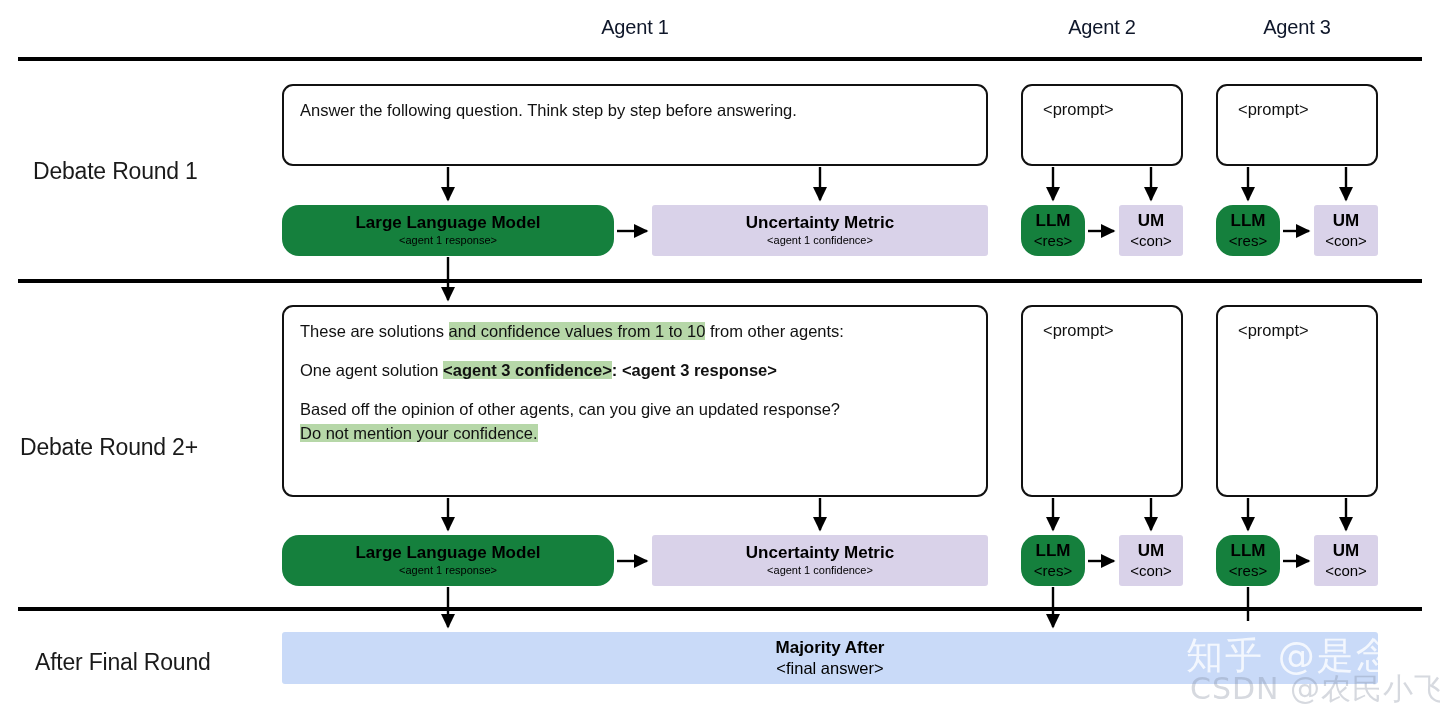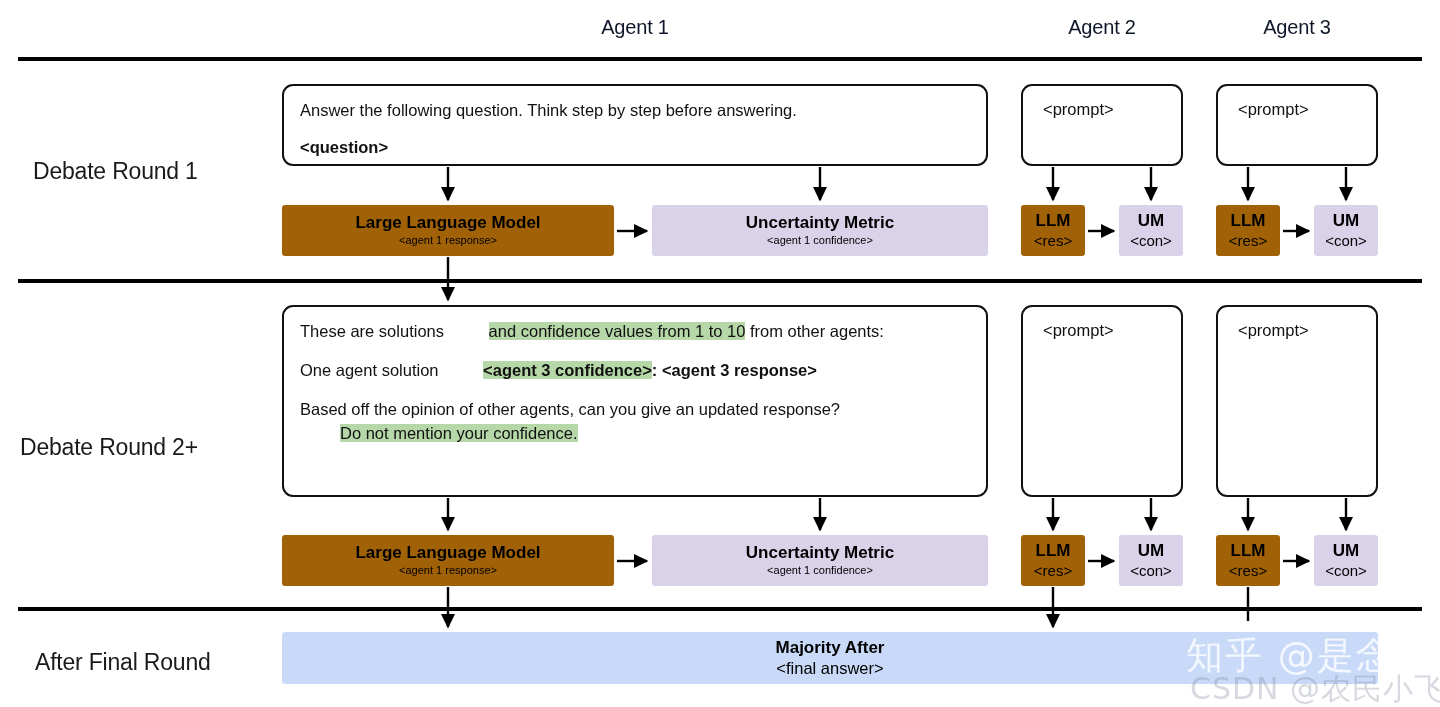"<question>" div.pline { html: <div>&lt;question&gt;</div> -> none }
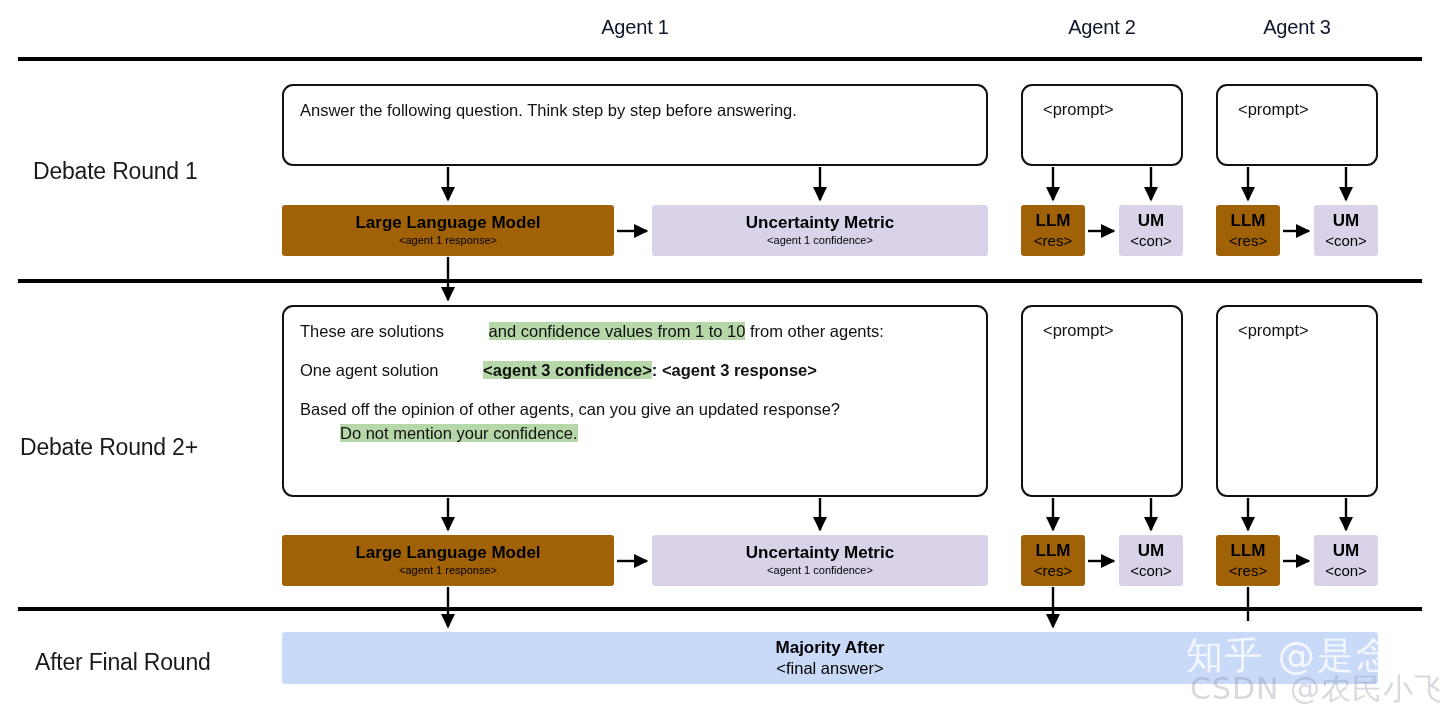"Large Language Model" .pink { background: #a16207 -> #15803d; border-radius: none -> 17px }
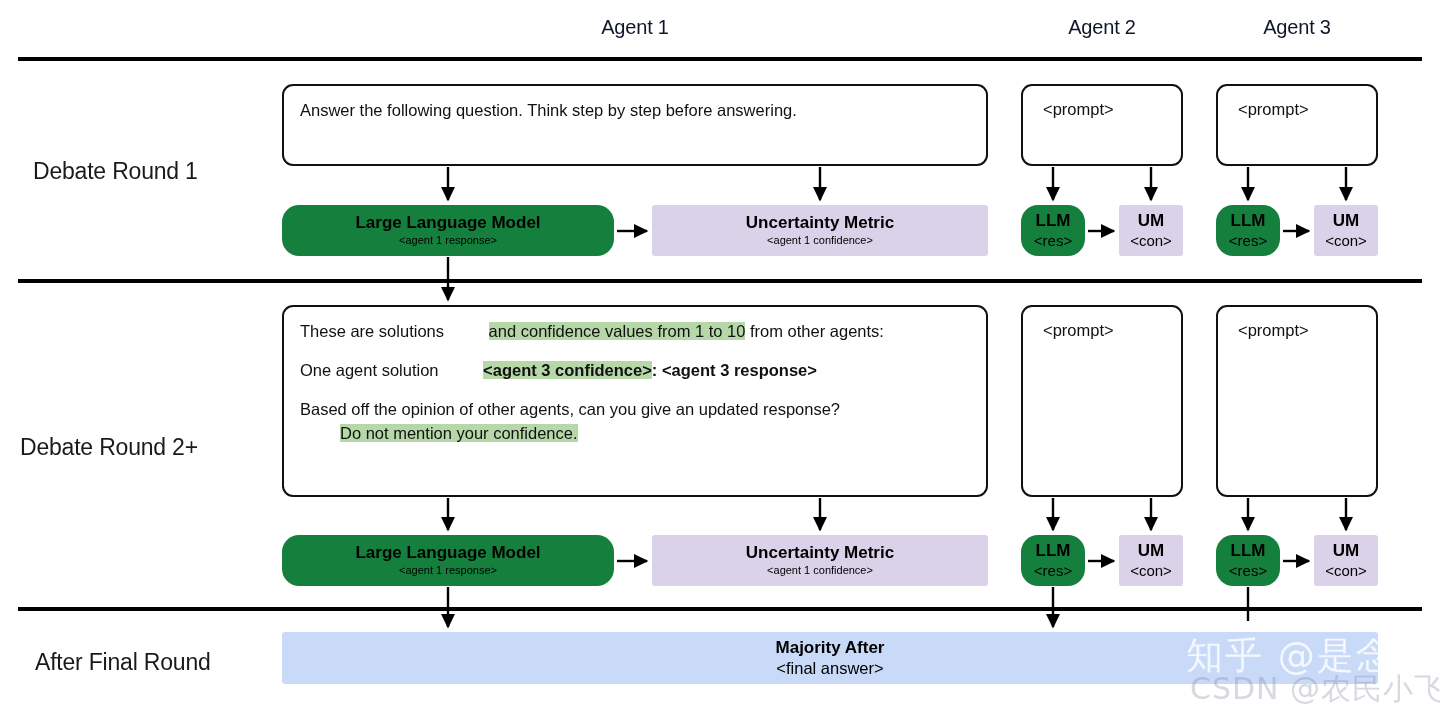"and confidence values from 1" .hl { margin-left: 40px -> none }
